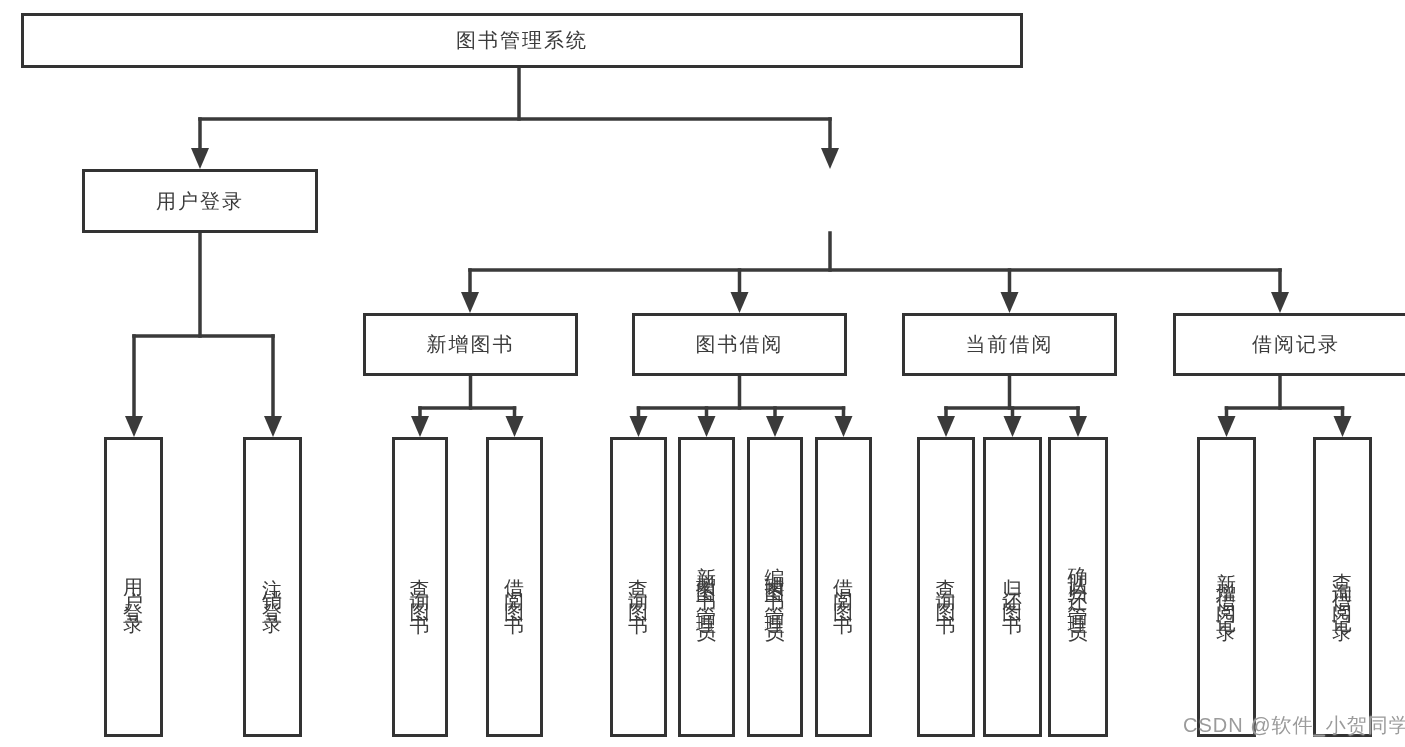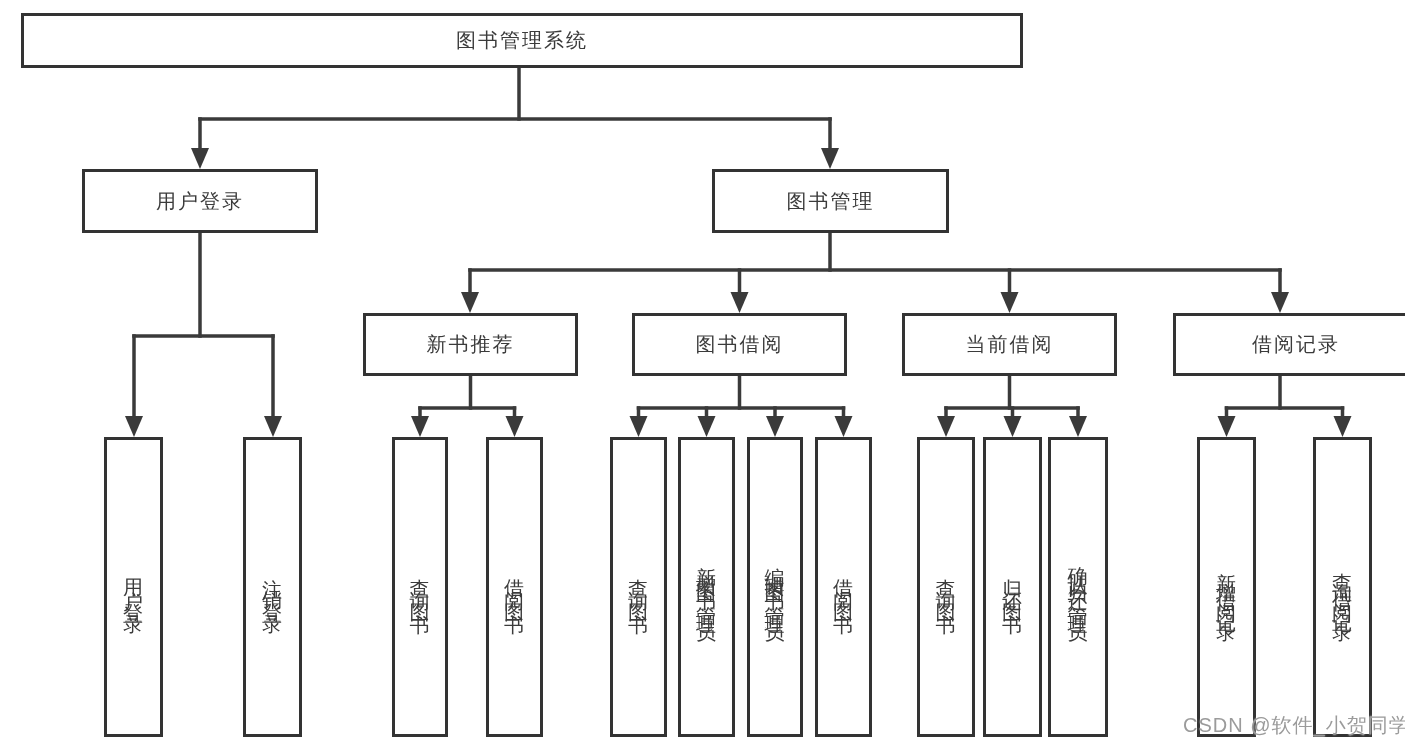"图书管理" div.box { html: <div> <span>图书管理</span> </div> -> none }
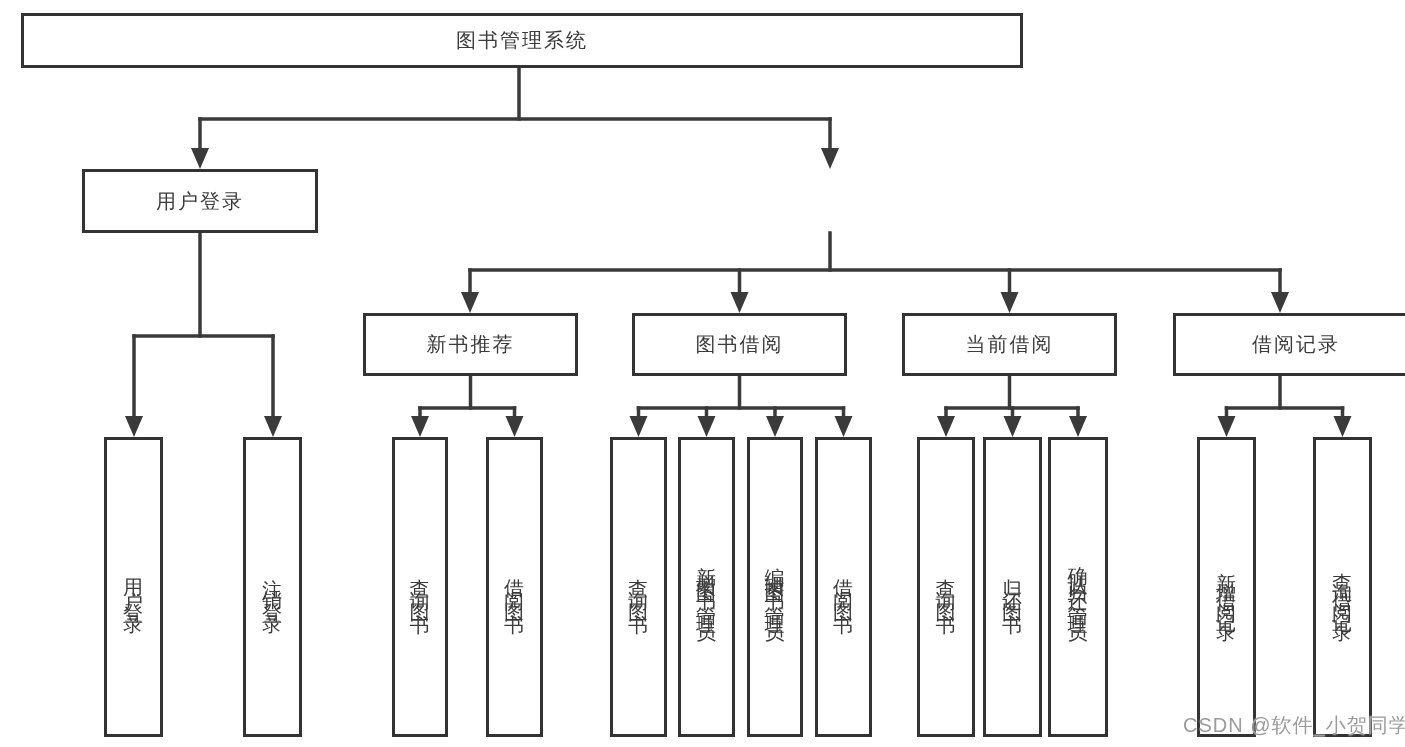"新书推荐" span { text: 书推荐 -> 增图书 }
